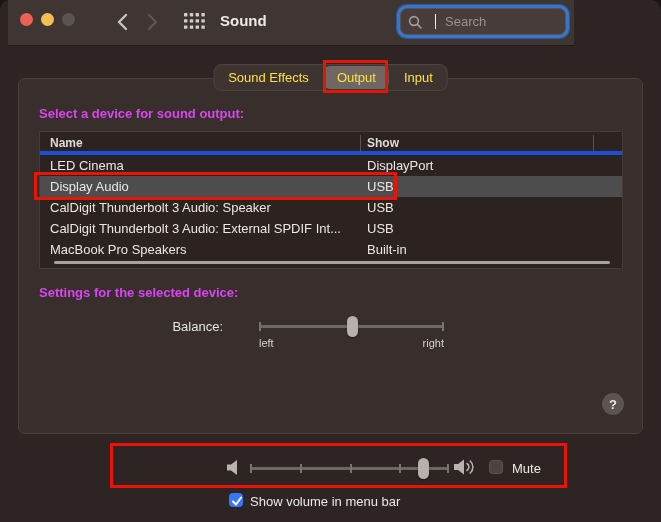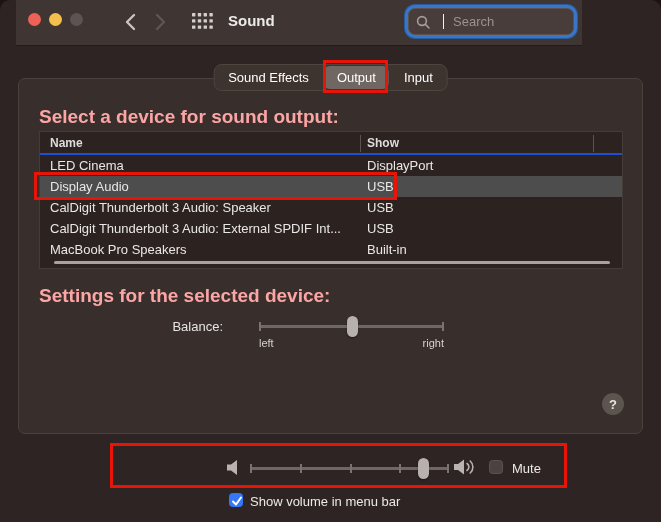"Sound" .toolbar { left: 16px -> 8px }
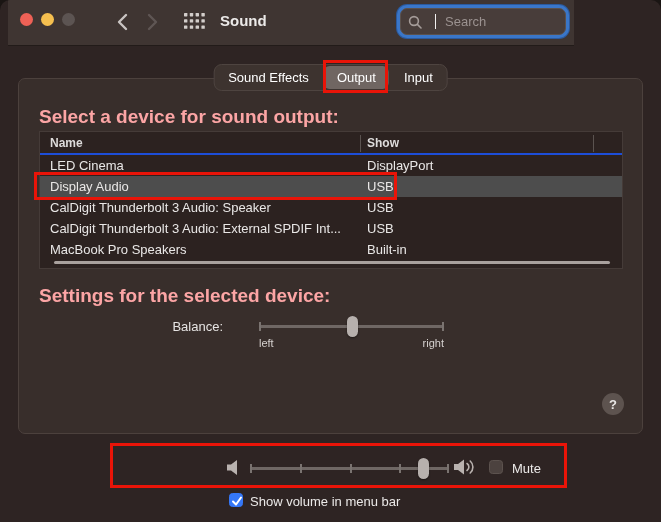"Sound Effects" .seg-item { color: #ffffff -> #fde047 }
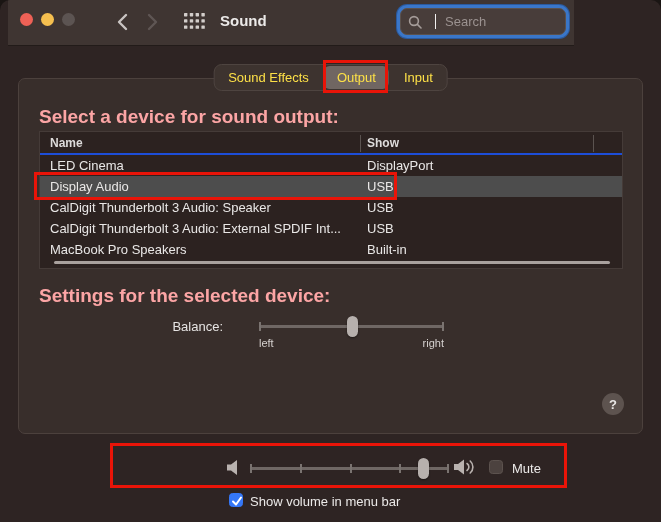"Select a device for sound" .section-label { color: #fca5a5 -> #d946ef; font-size: 19px -> 13px }
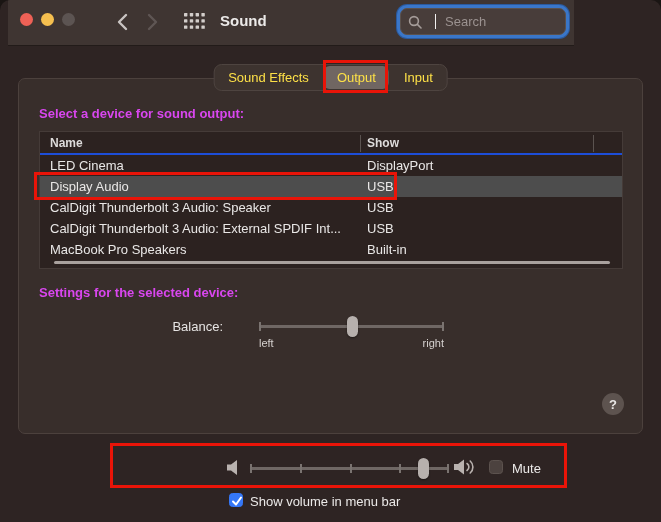"Name" .tbl-header { border-bottom: 2px solid #1d4ed8 -> 4px solid #1d4ed8 }
